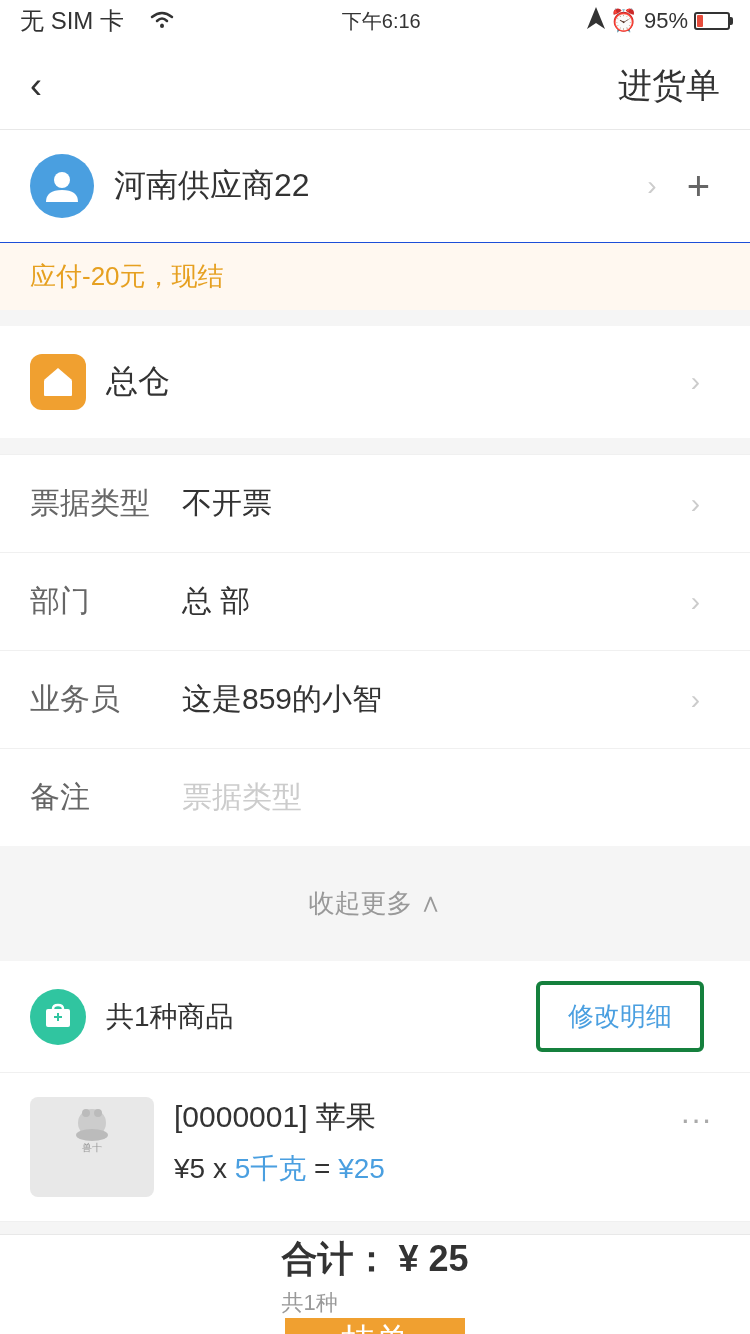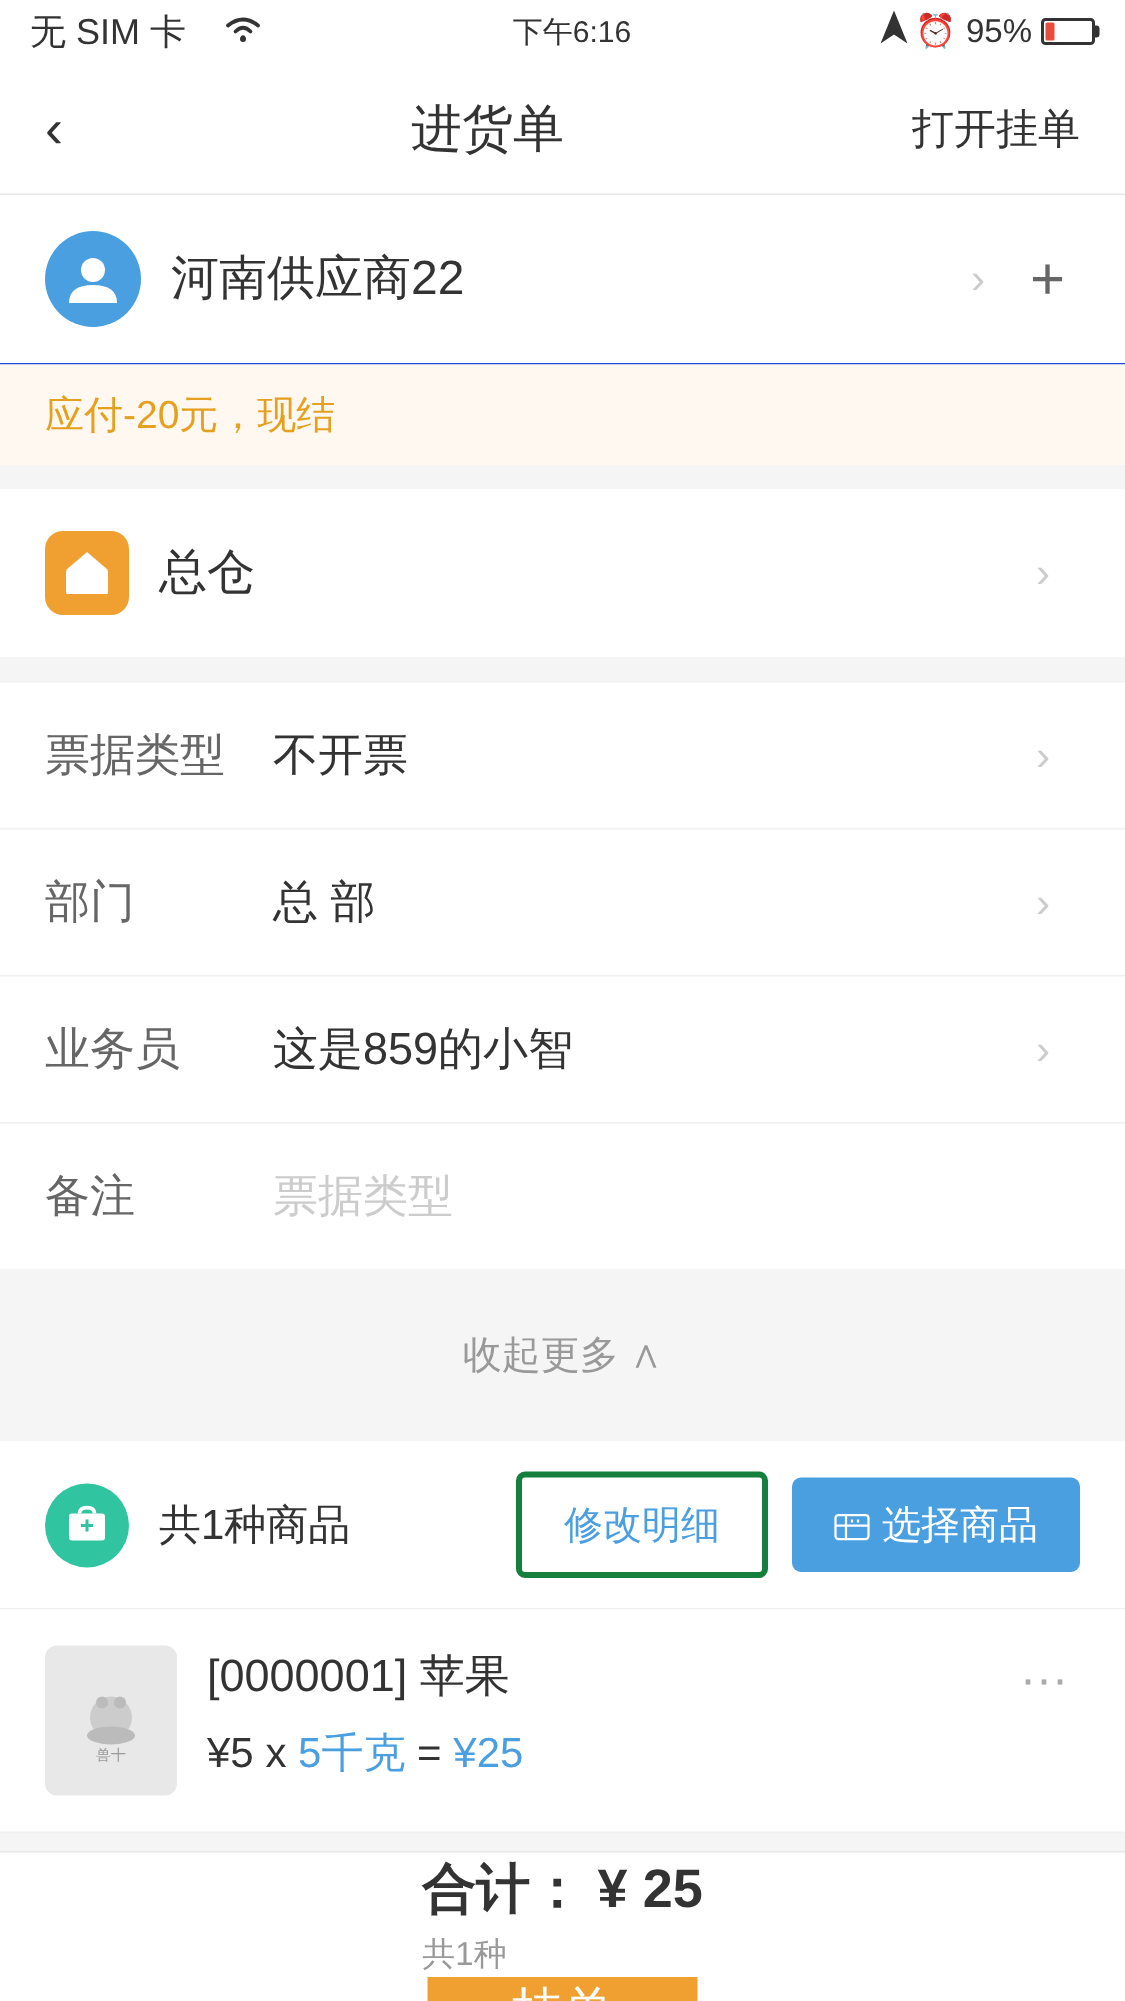"打开挂单" span.nav-action { html: <span>打开挂单</span> -> none }
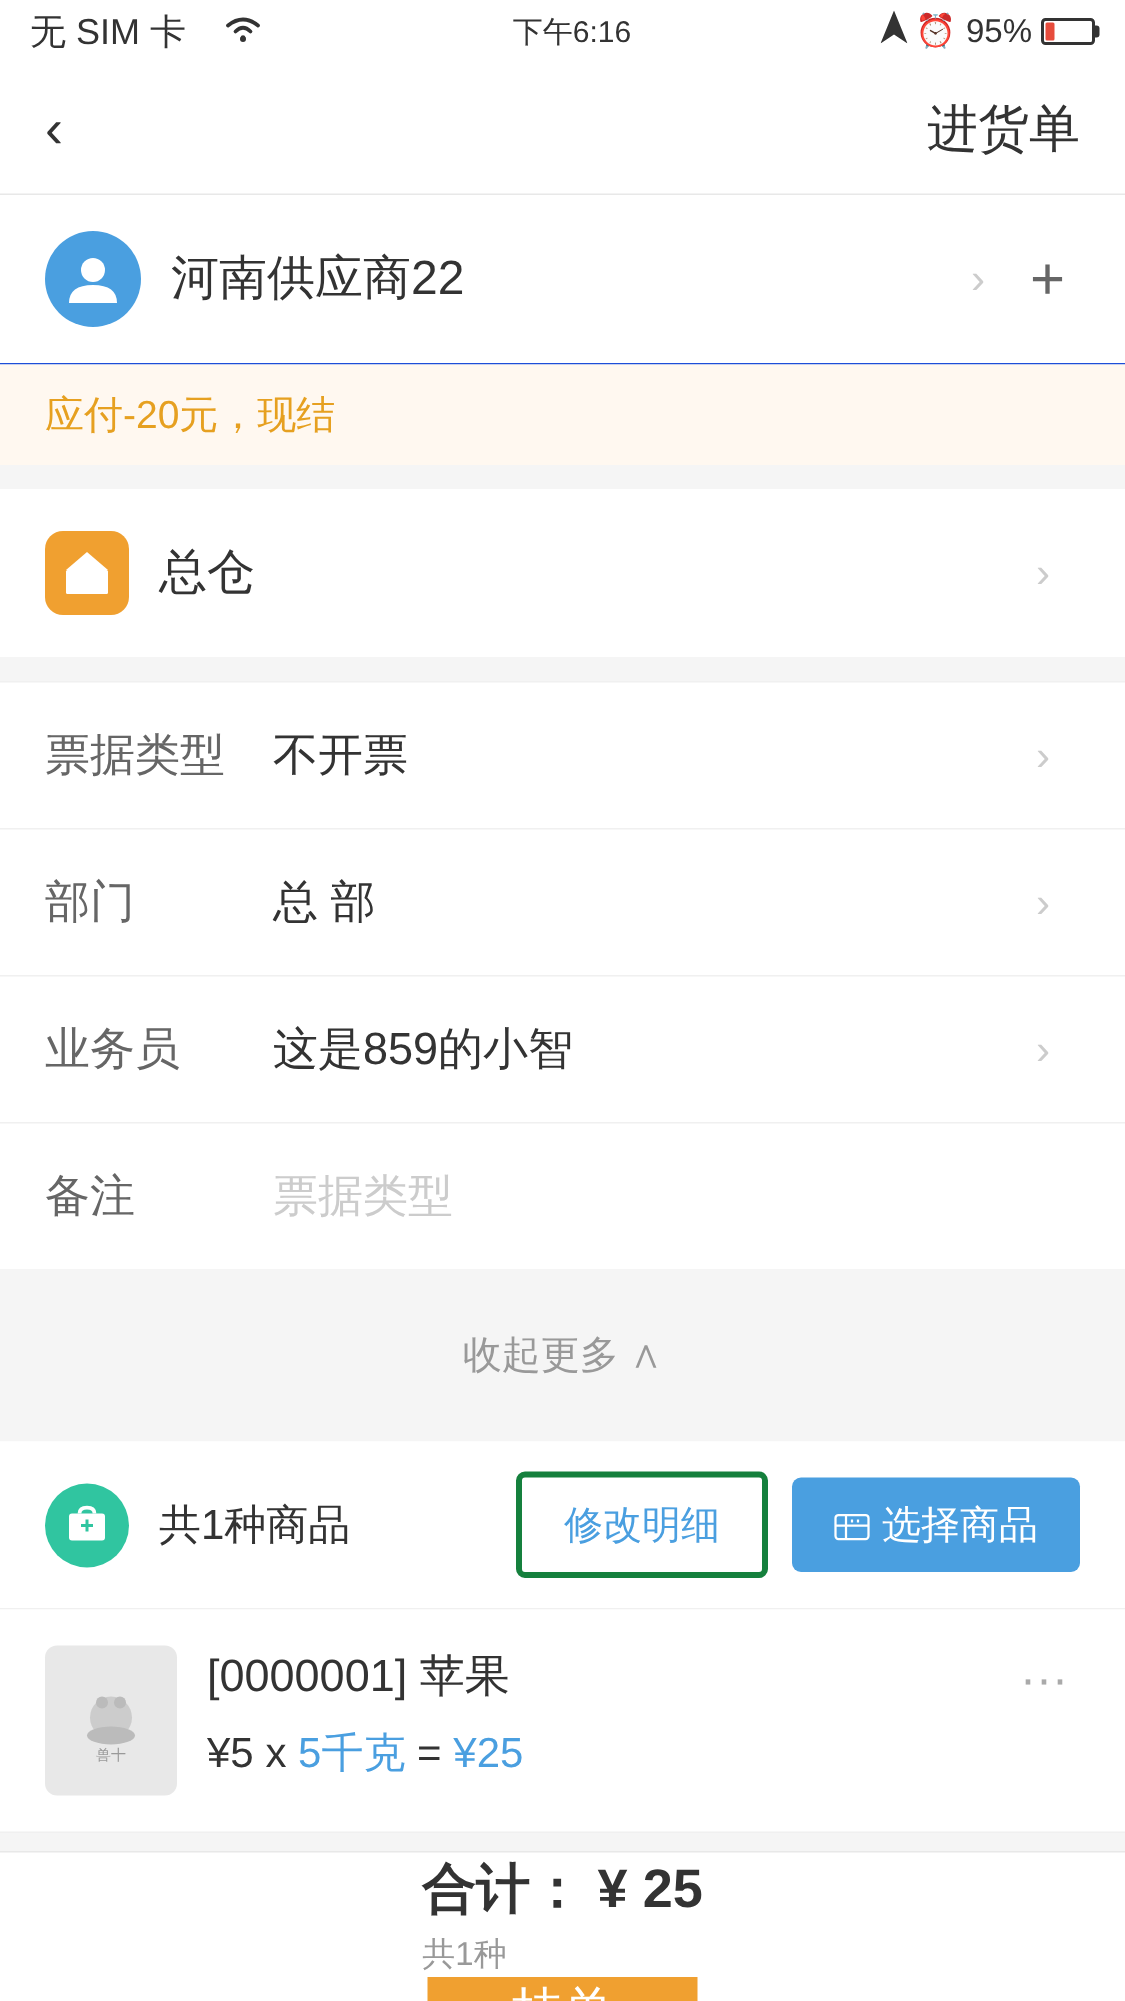"选择商品" button.btn-filled { html: <button> <svg> <rect></rect> <line></line> <line></line> <line></line> <line></line> </svg> <span>选择商品</span> </button> -> none }
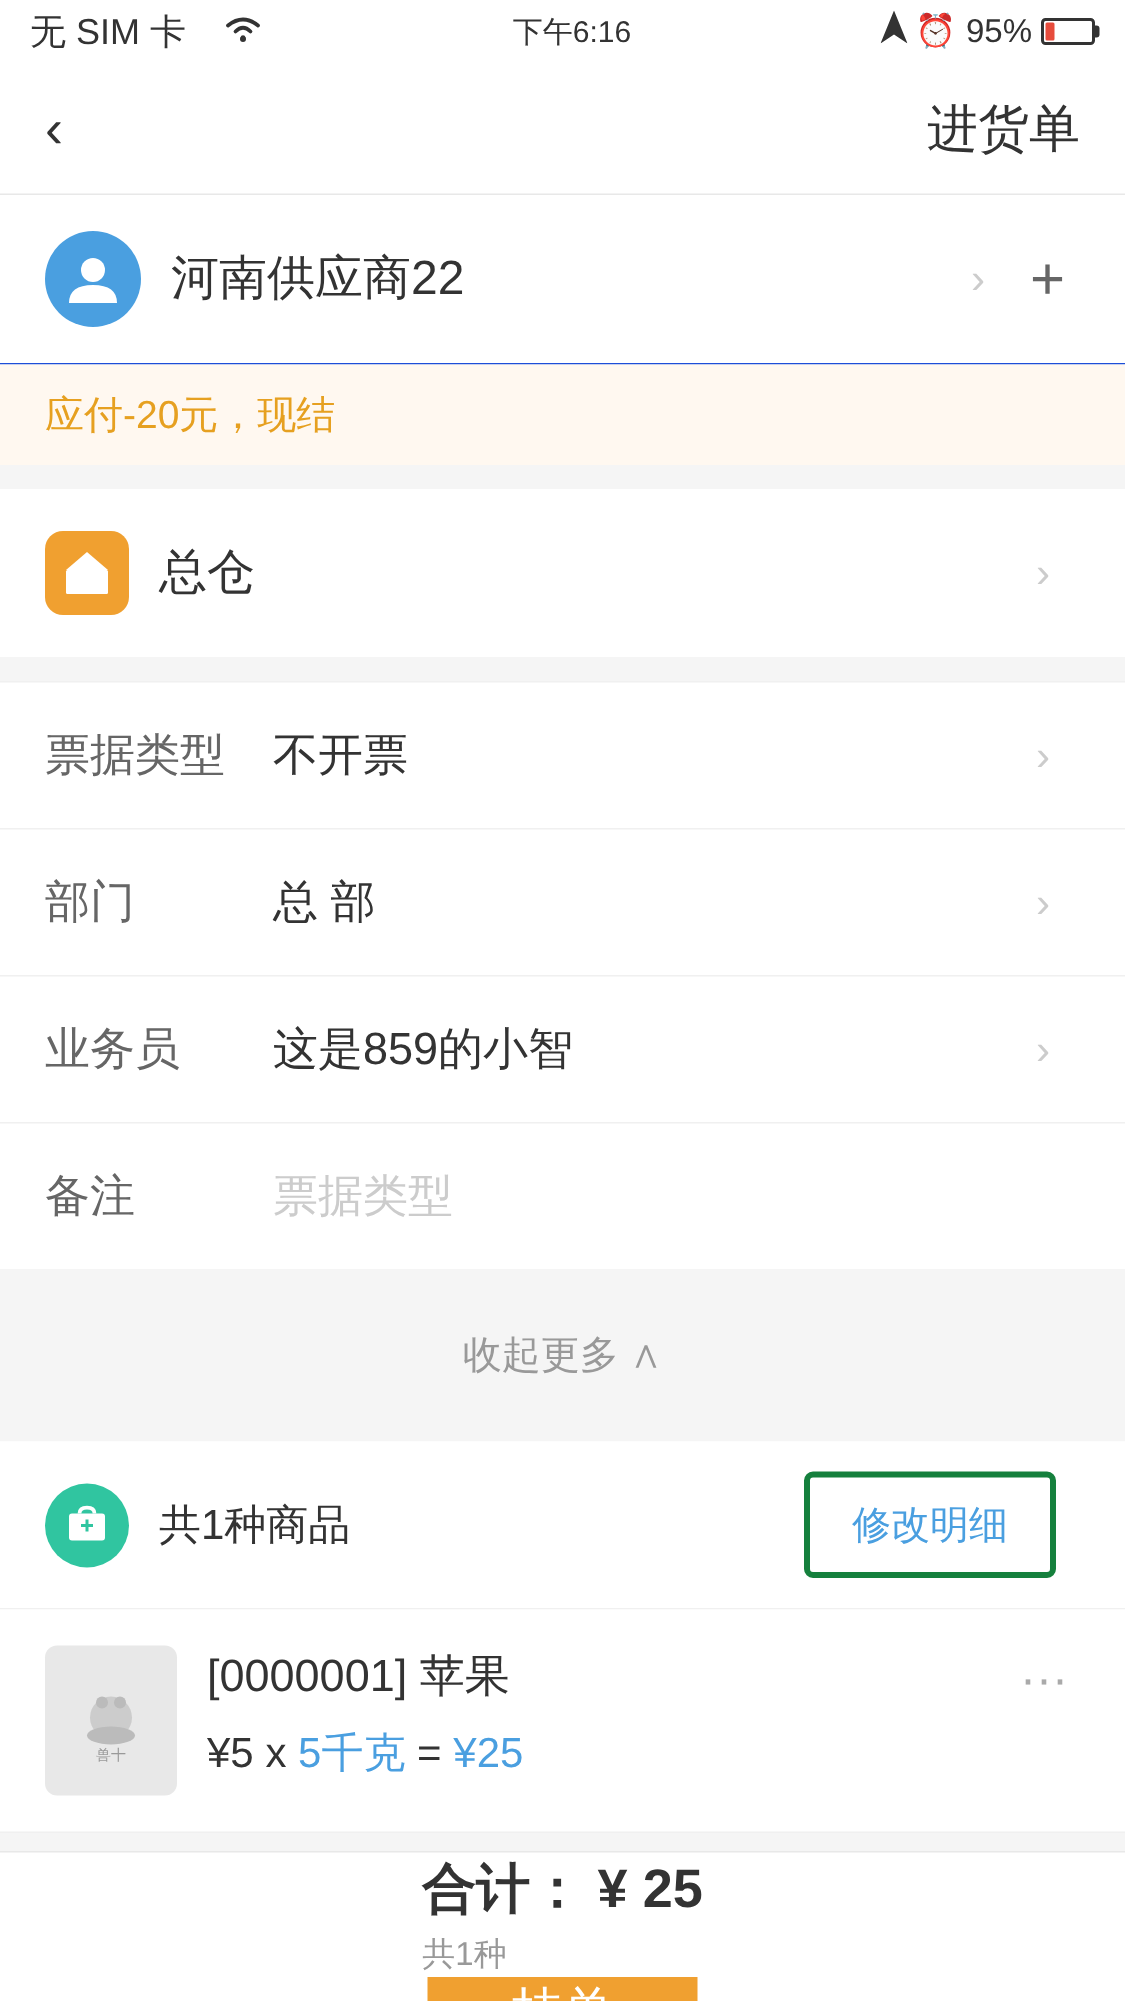"兽十" .product-thumb { align-items: center -> flex-start; width: 88px -> 124px }
